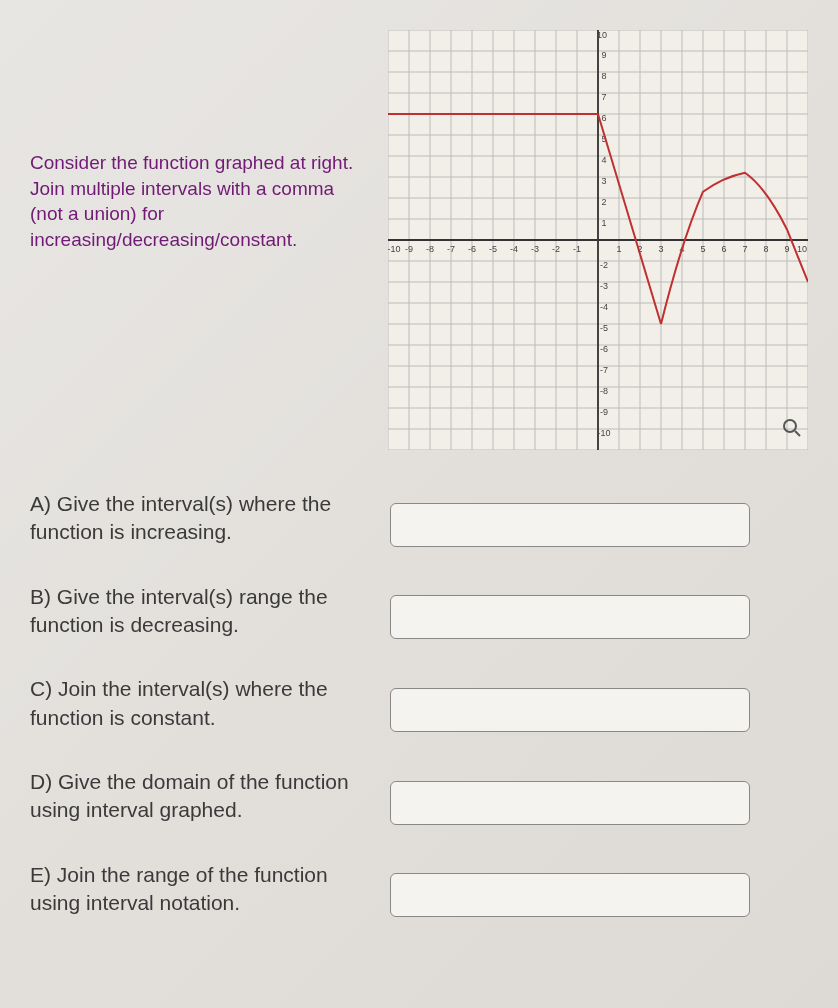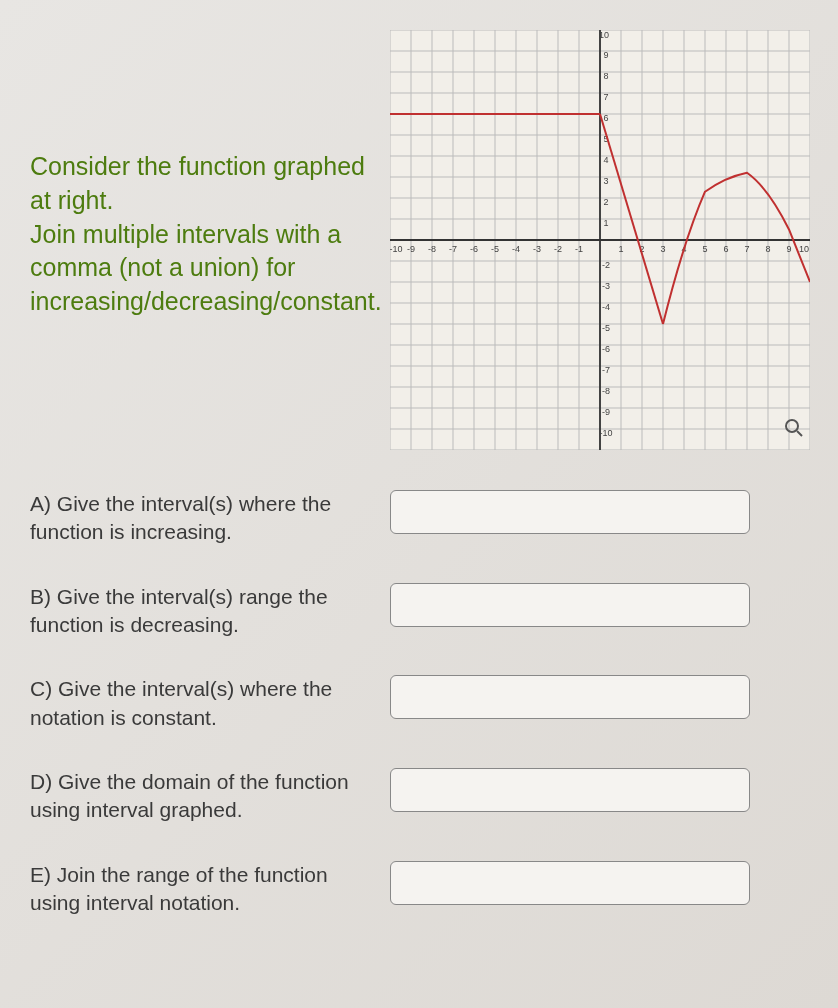"Consider the function graphed at" .prompt-text { color: #4d7c0f -> #701a75; font-size: 25px -> 19px }
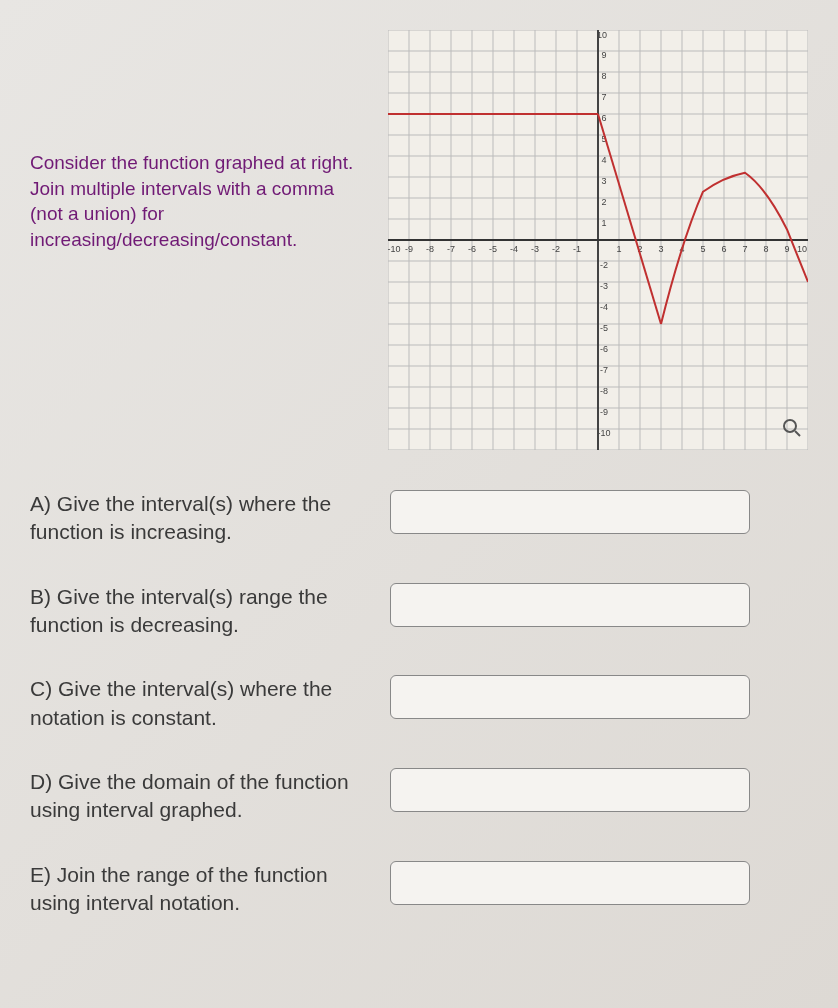"A) Give the interval(s) where" .question-row { align-items: flex-start -> flex-end }
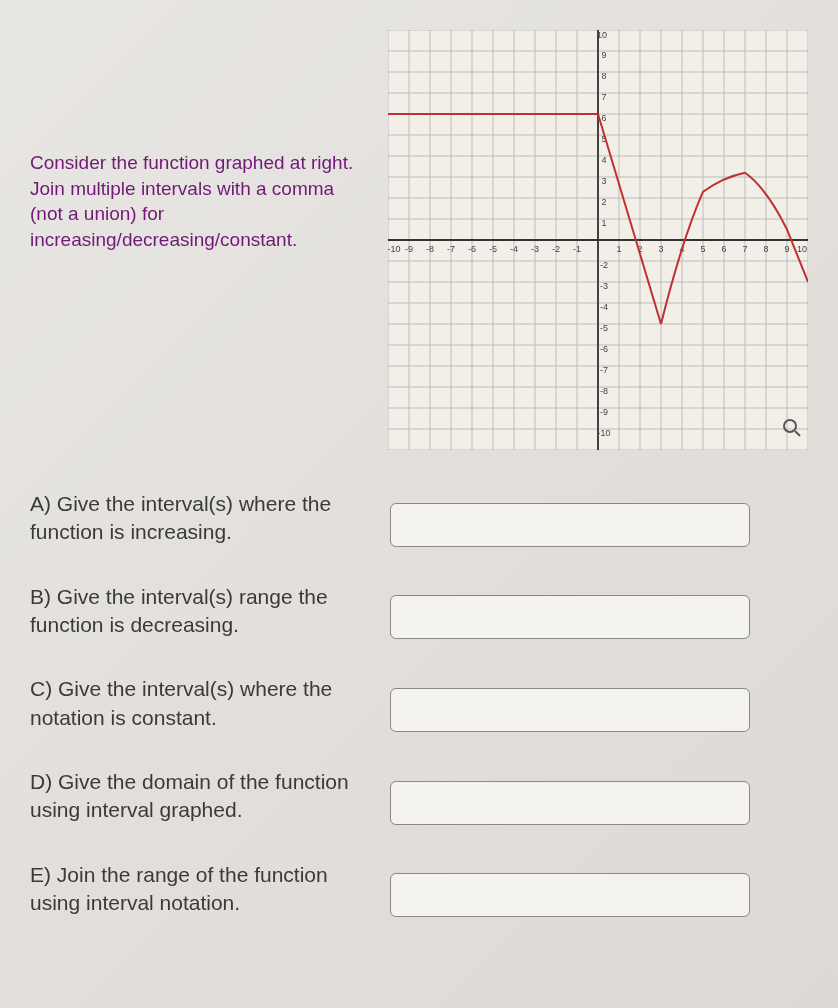"C) Give the interval(s) where" div.question-label { text: Give the interval(s) where the notation -> Join the interval(s) where the function }
